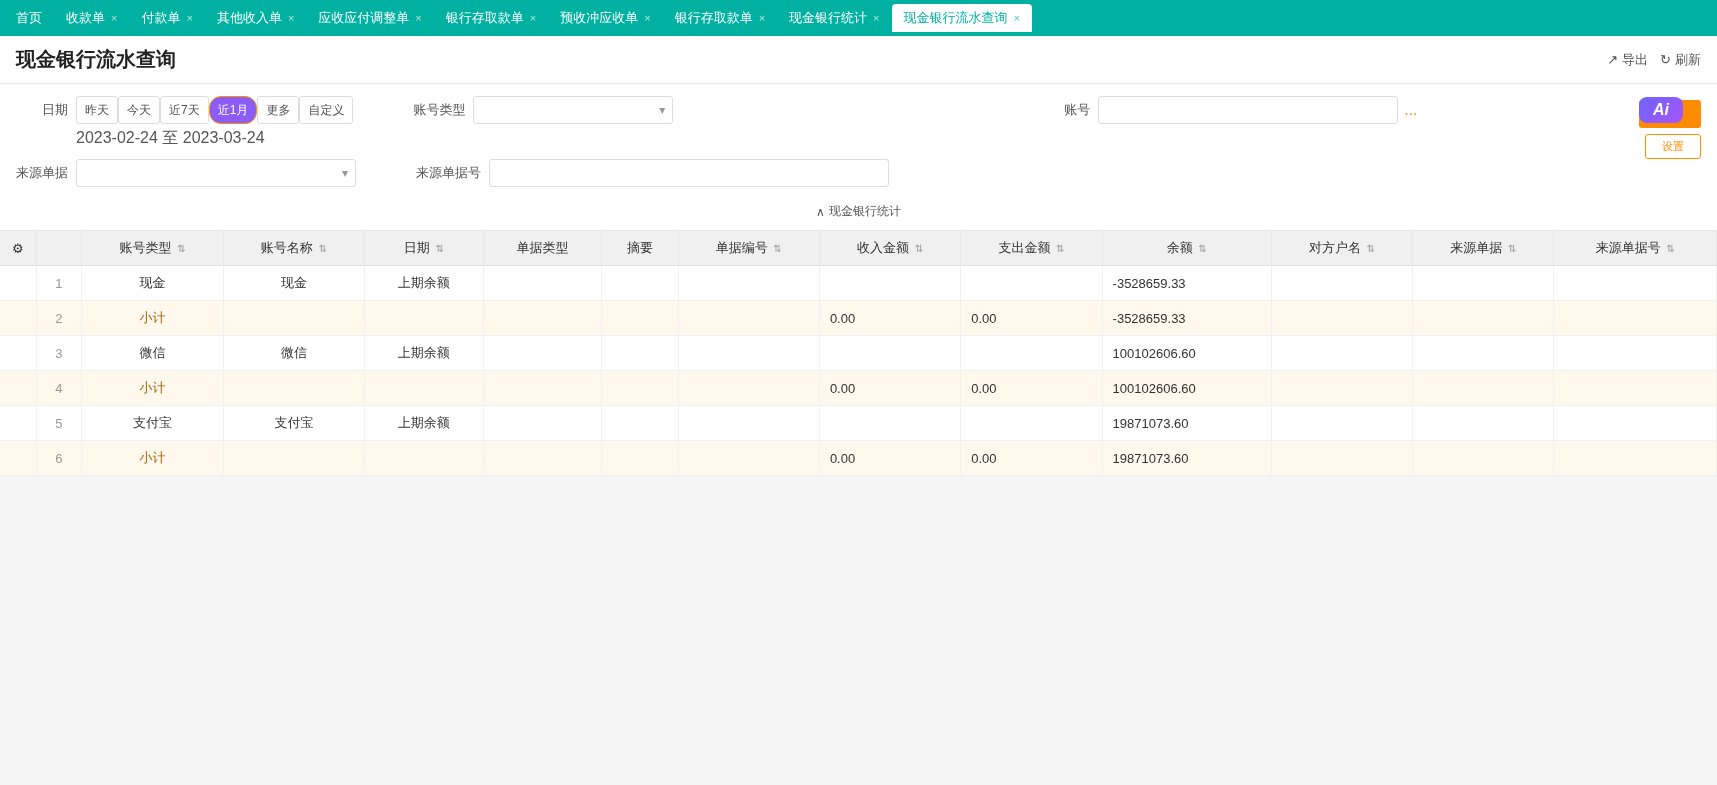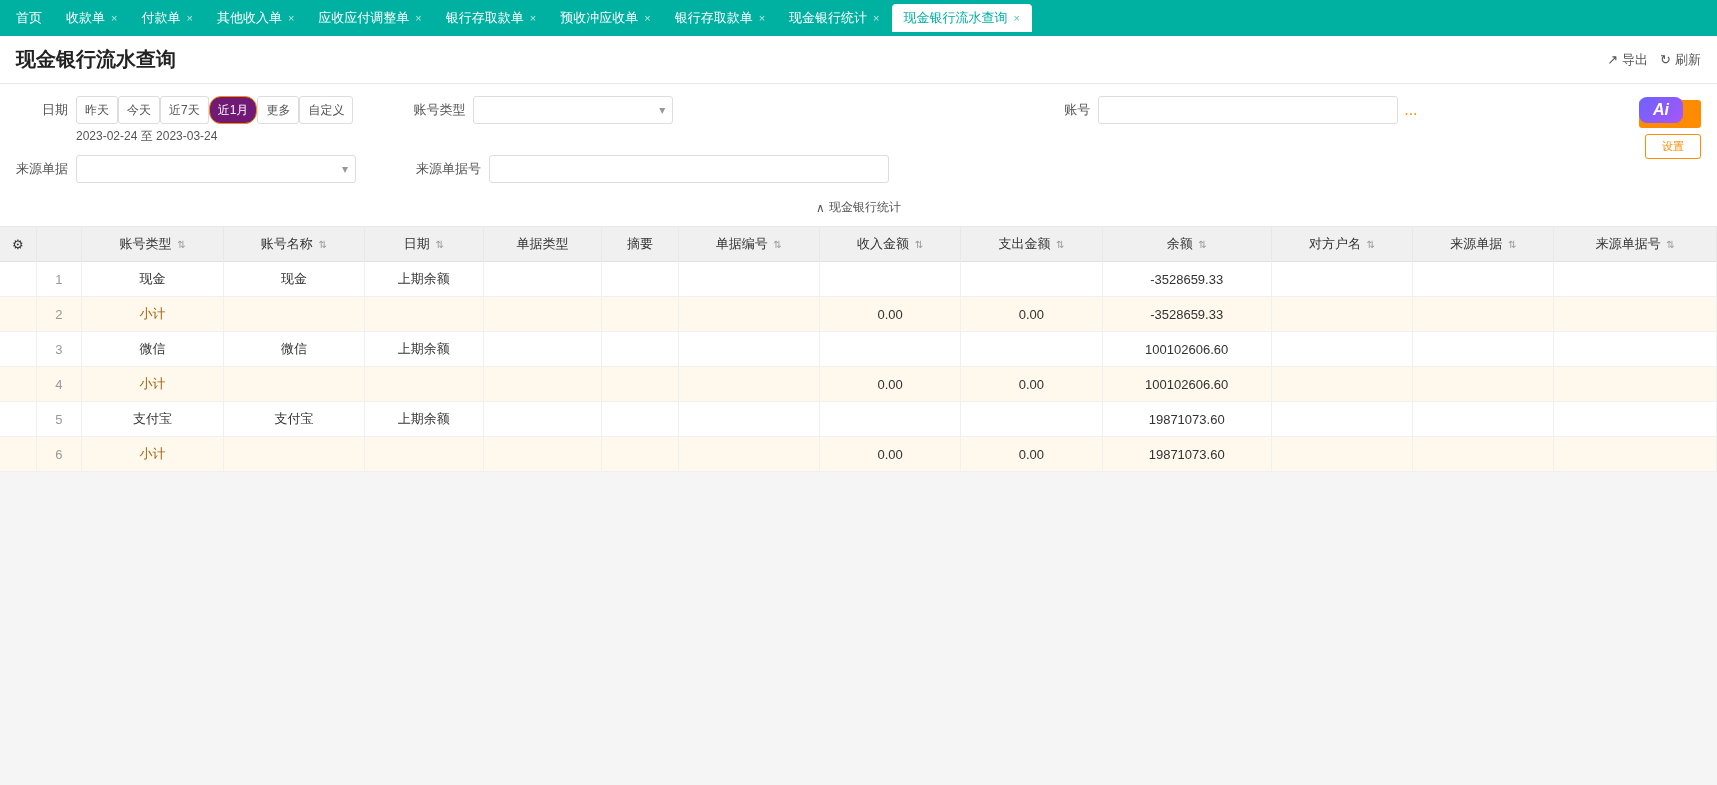"近1月" .date-btn.active { background: #701a75 -> #8b5cf6 }
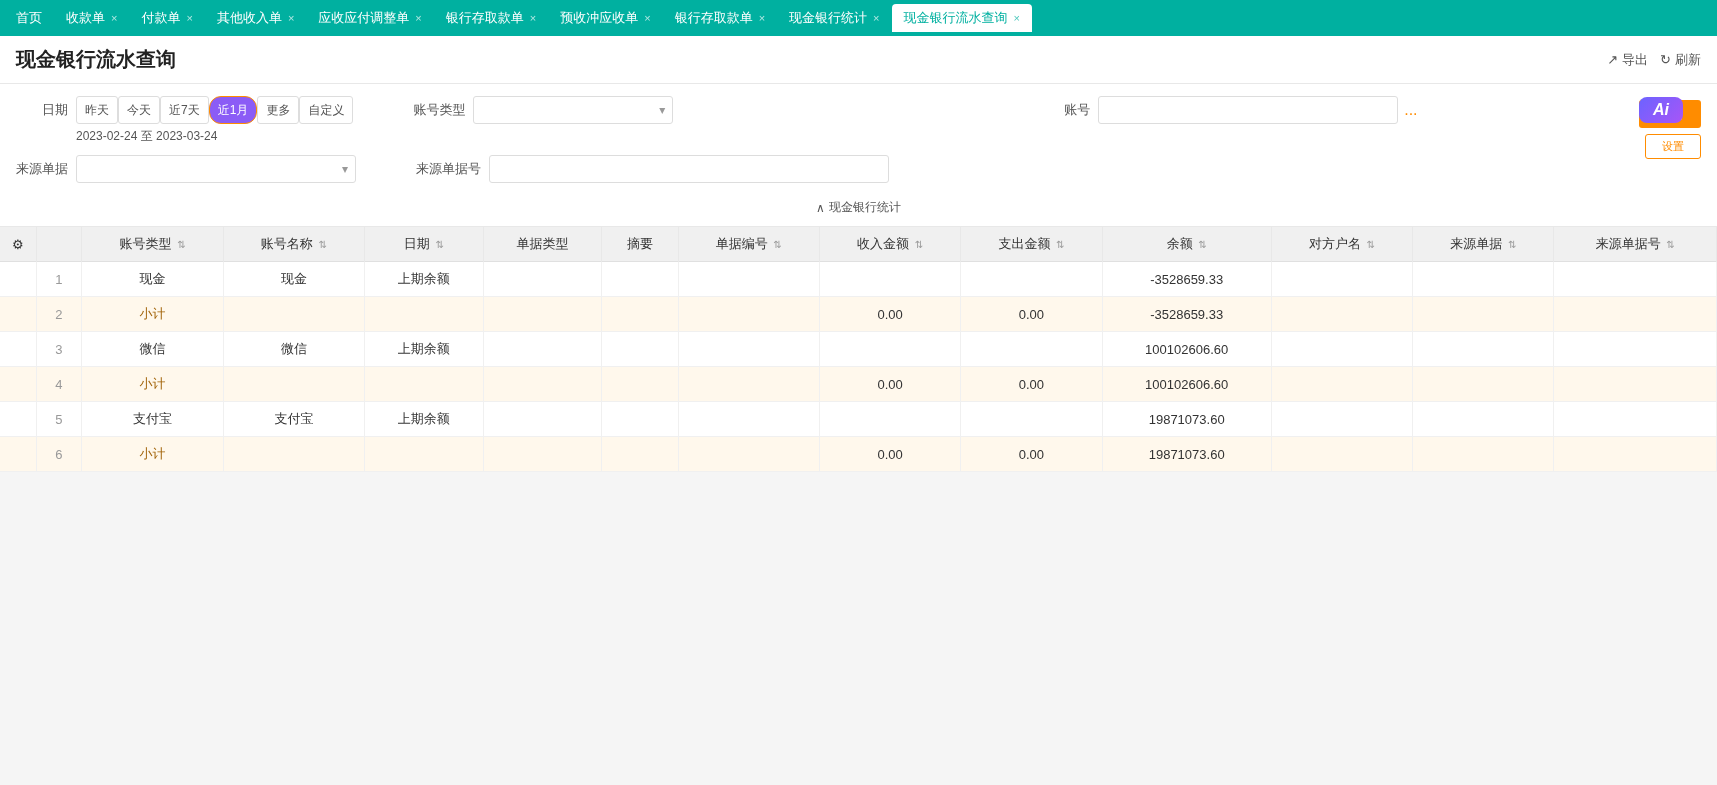"2023-02-24 至 2023-03-24" .date-range-text { font-size: 12px -> 16px }
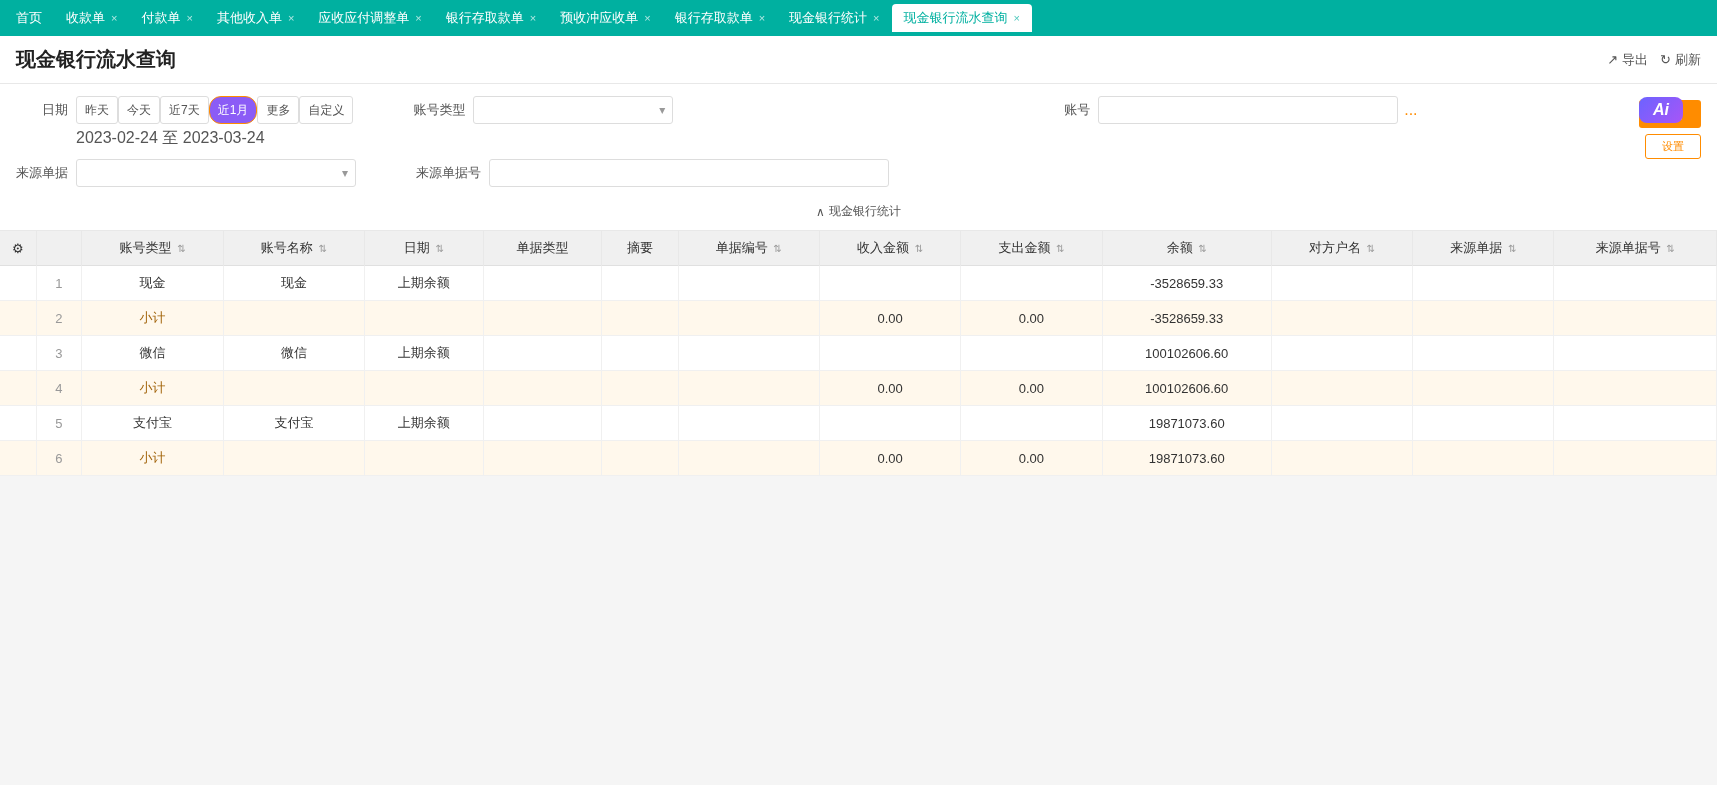"-3528659.33" tbody td.num-cell { text-align: center -> left }
